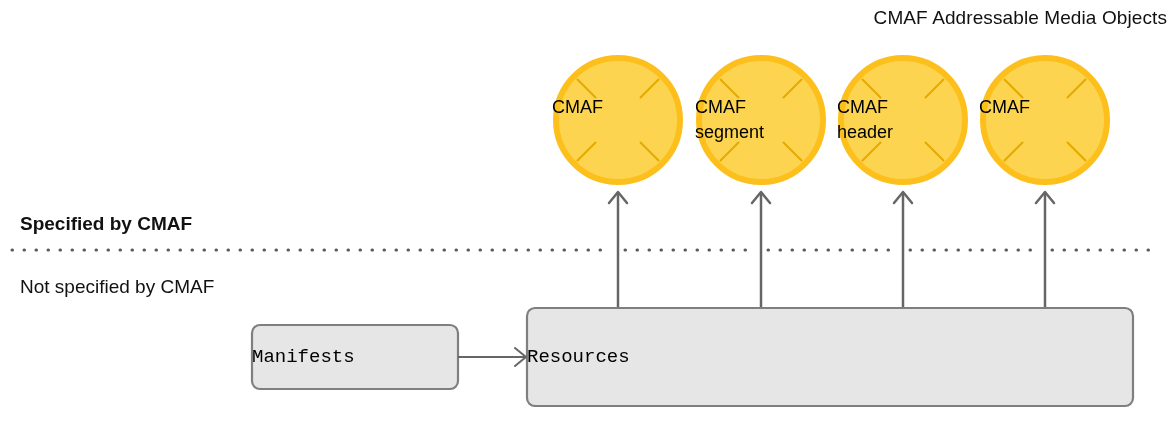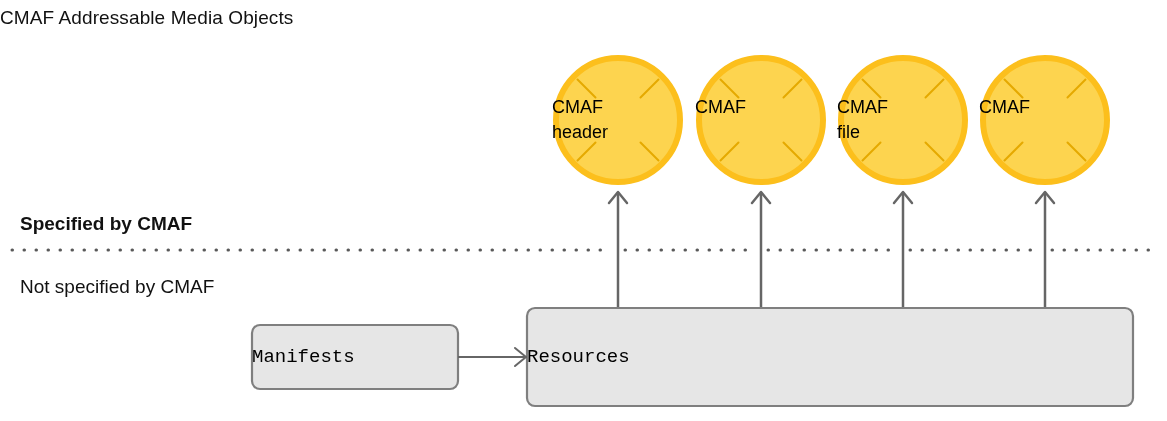"CMAF Addressable Media Objects" #diagram-title { text-align: left -> right }
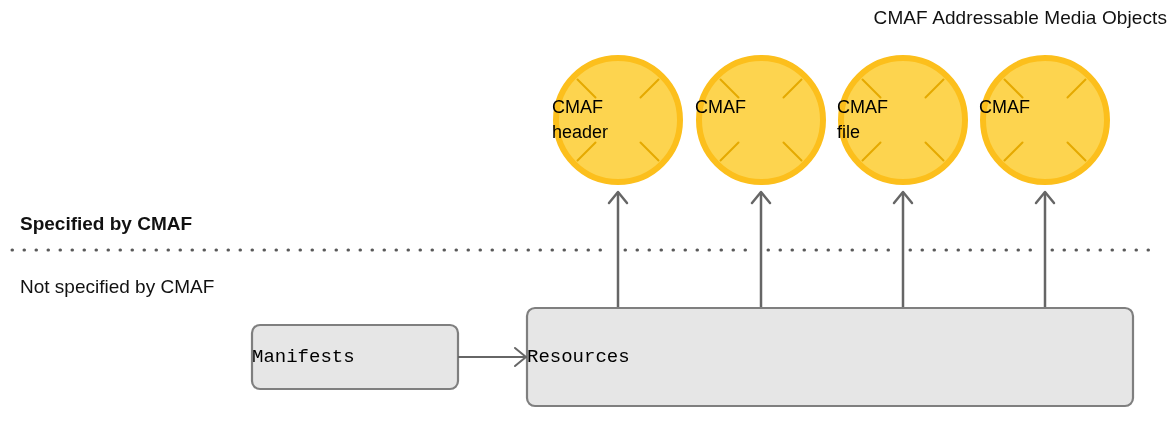"header" span.line2 { html: <span>header</span> -> none }
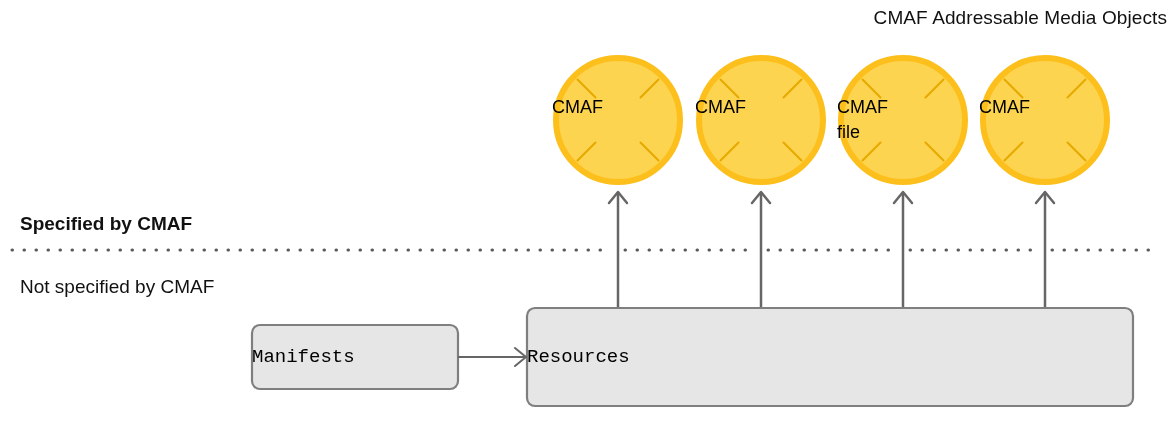"segment" span.line2 { html: none -> <span>segment</span> }
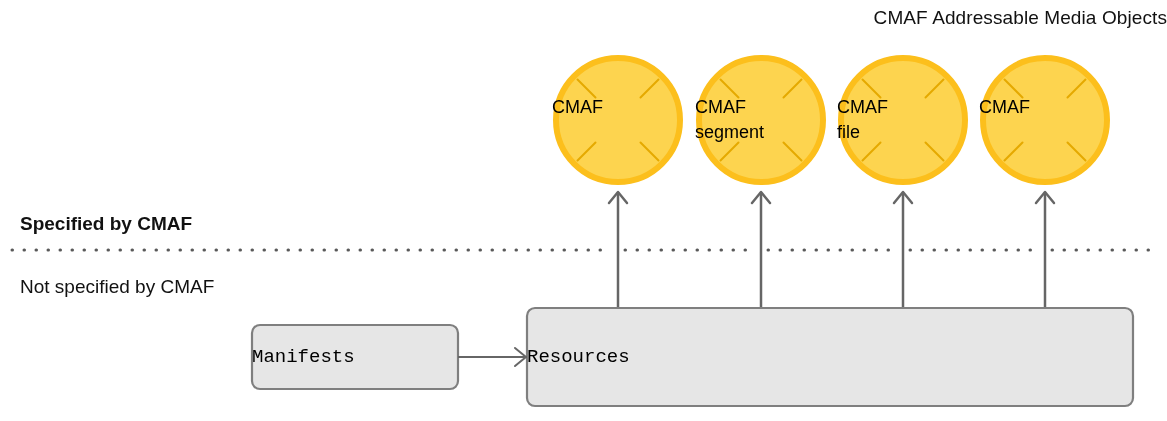"file" span.line2 { text: file -> header }
